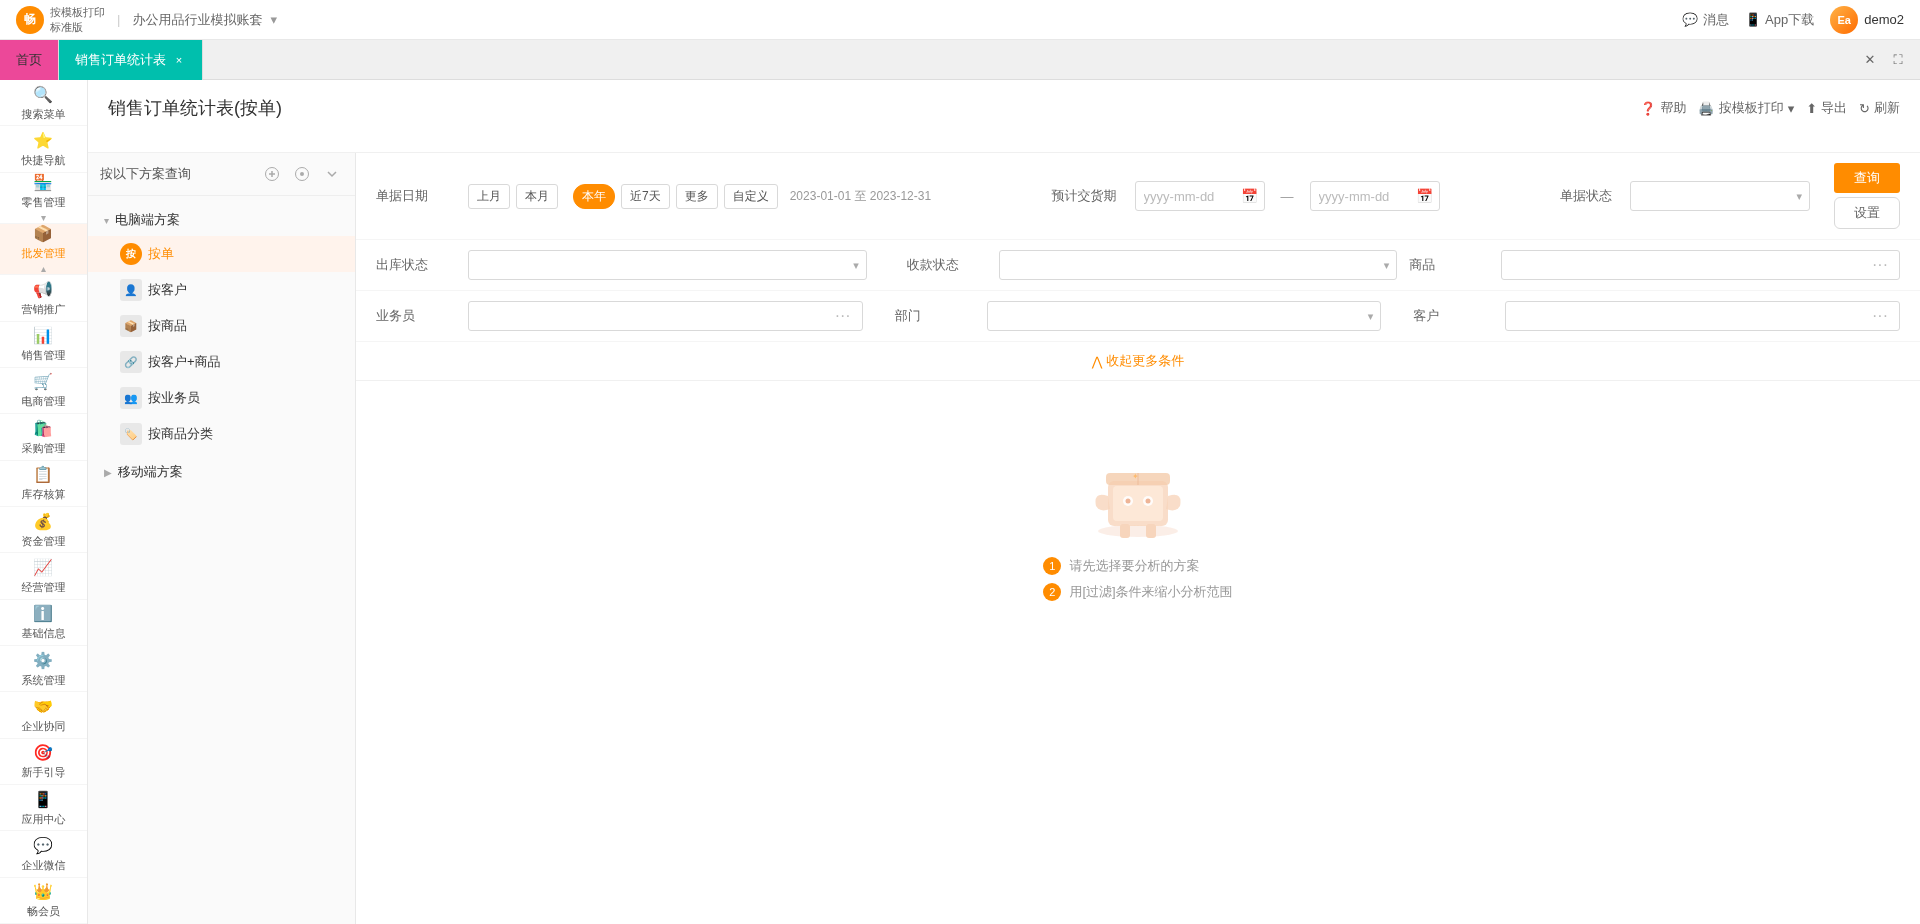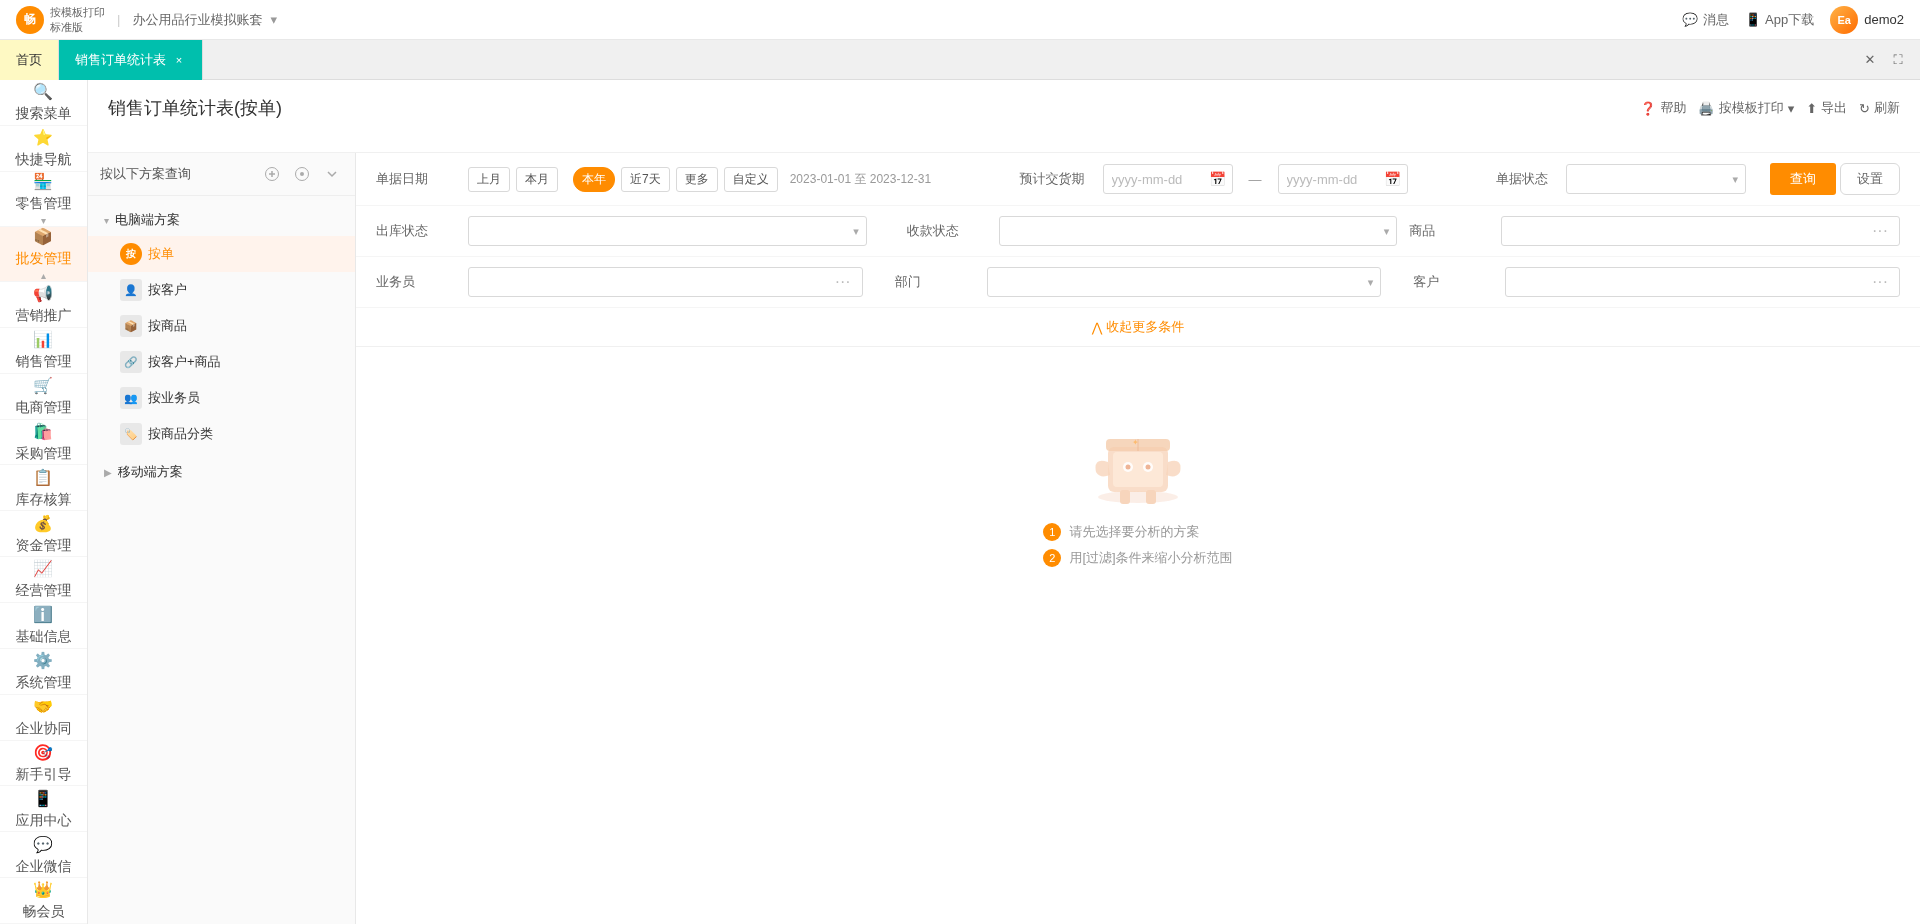"首页" .tab-item.home { background: #fef9c3 -> #ec4899 }
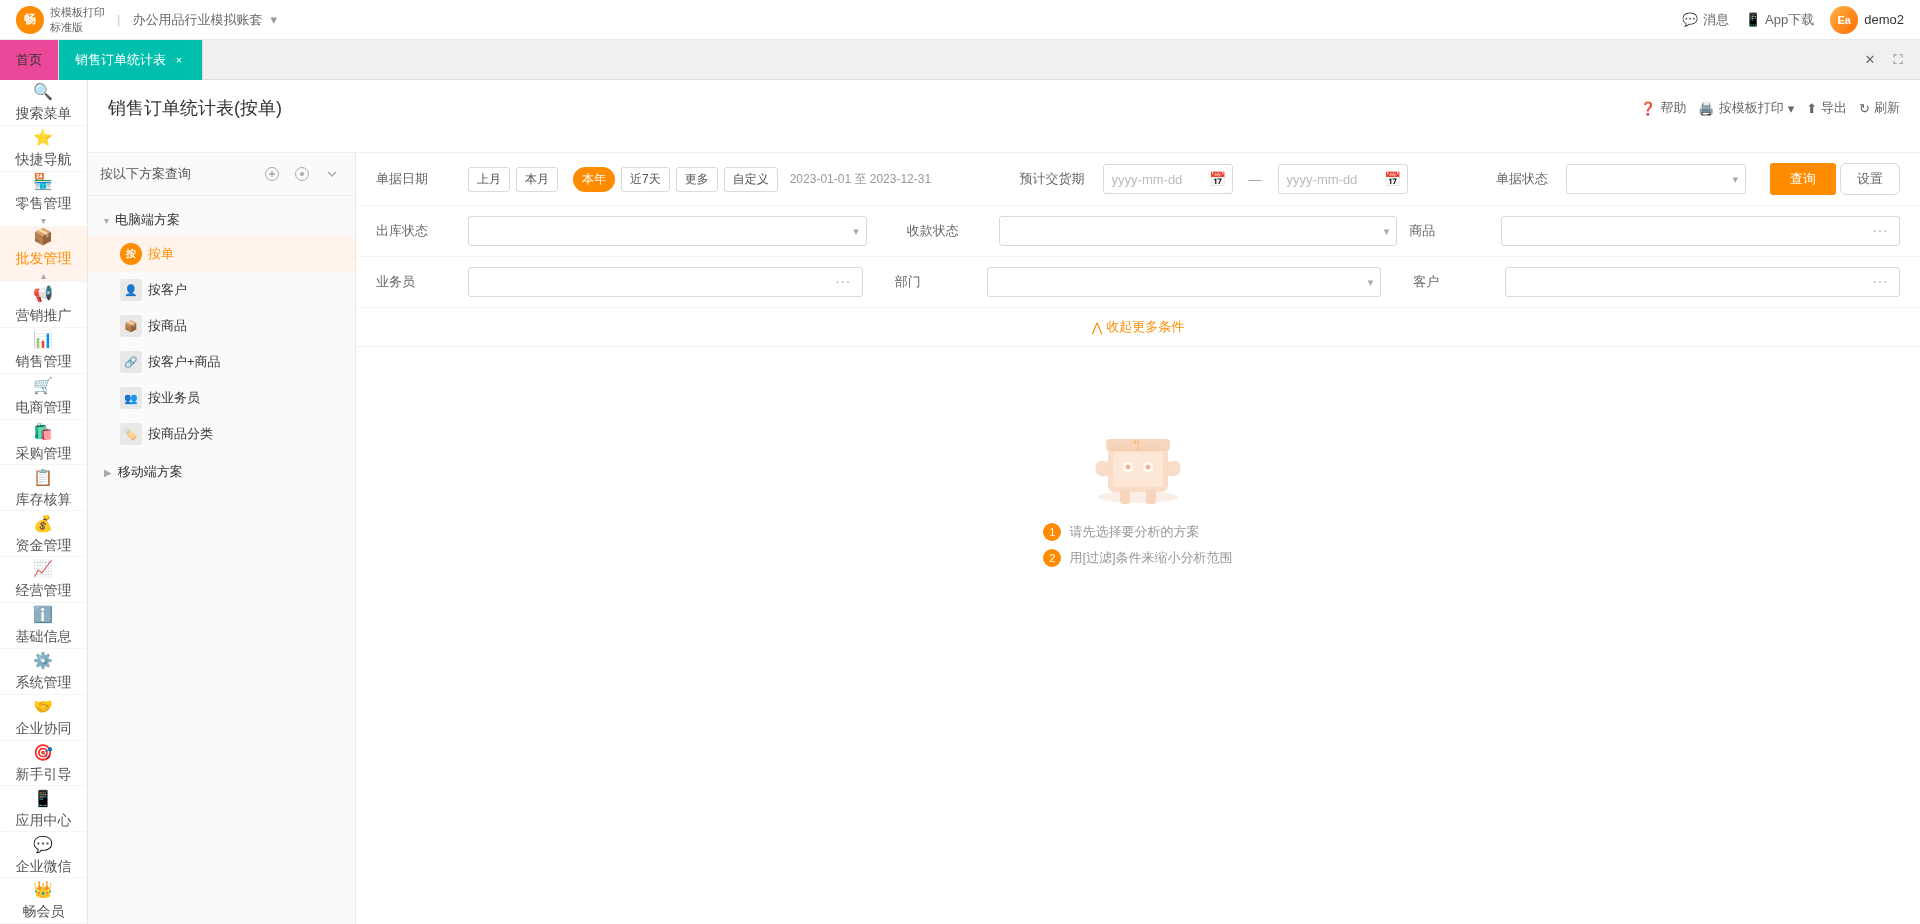"搜索菜单" .sidebar-item-label { font-size: 14px -> 11px }
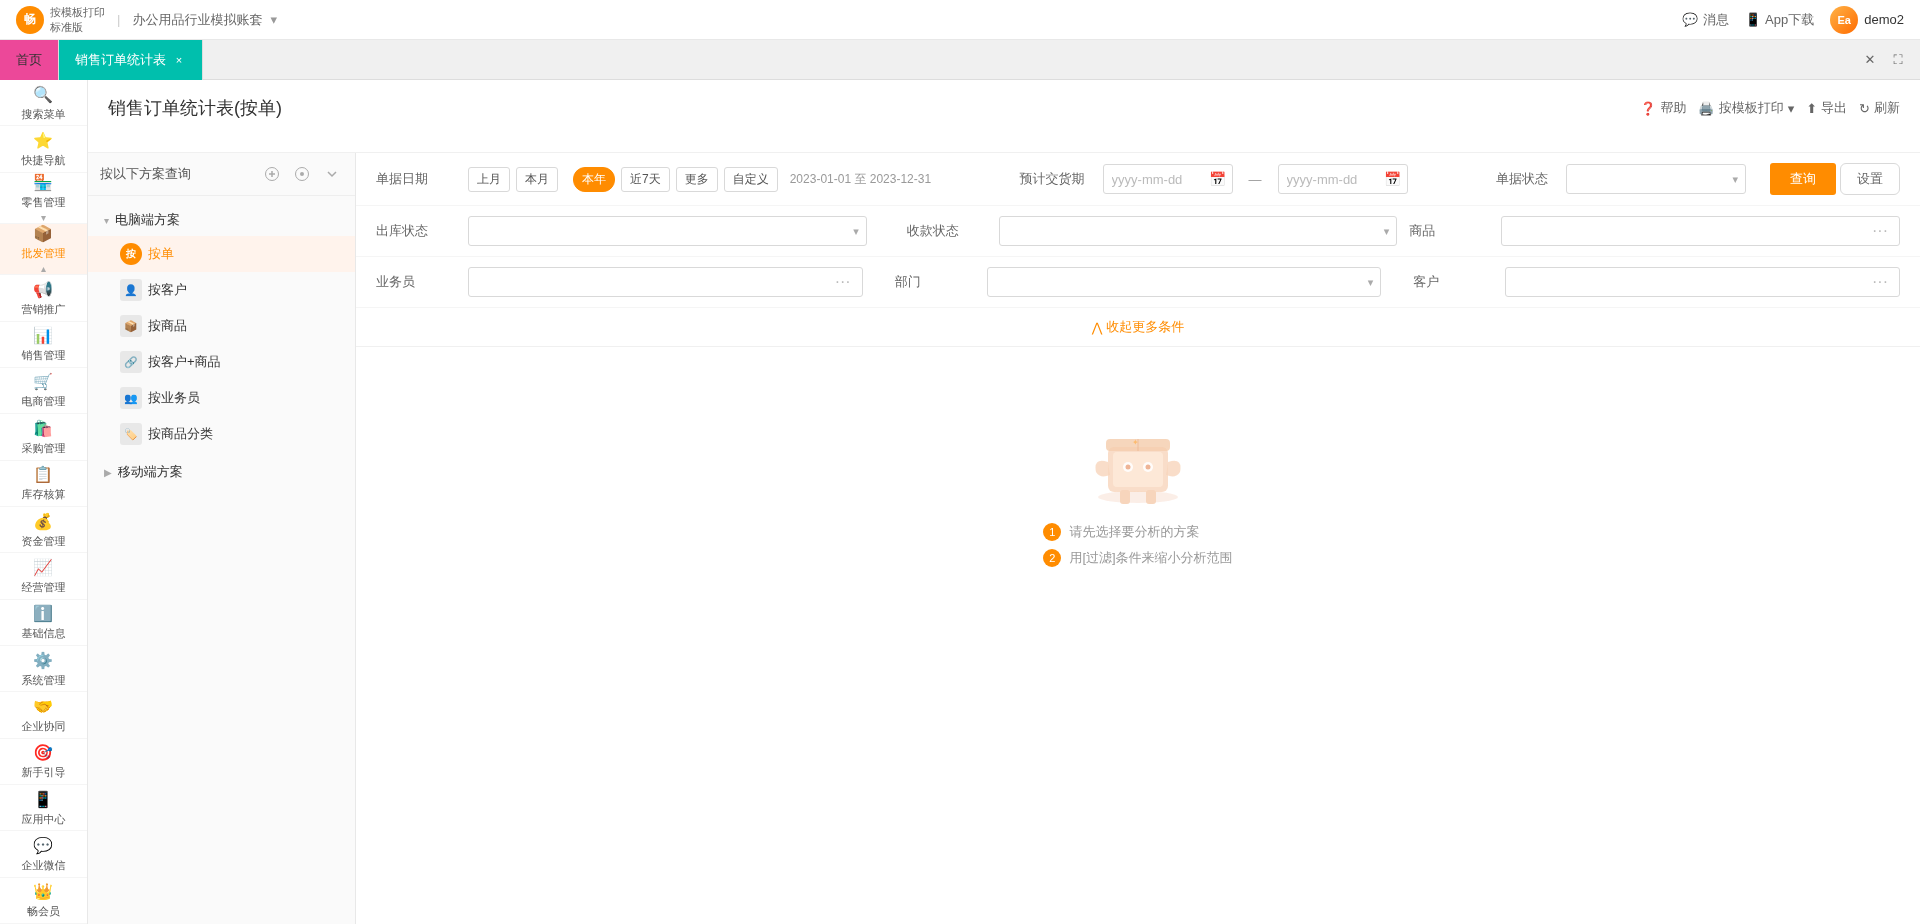"查询" .query-btn-group { flex-direction: none -> column }
